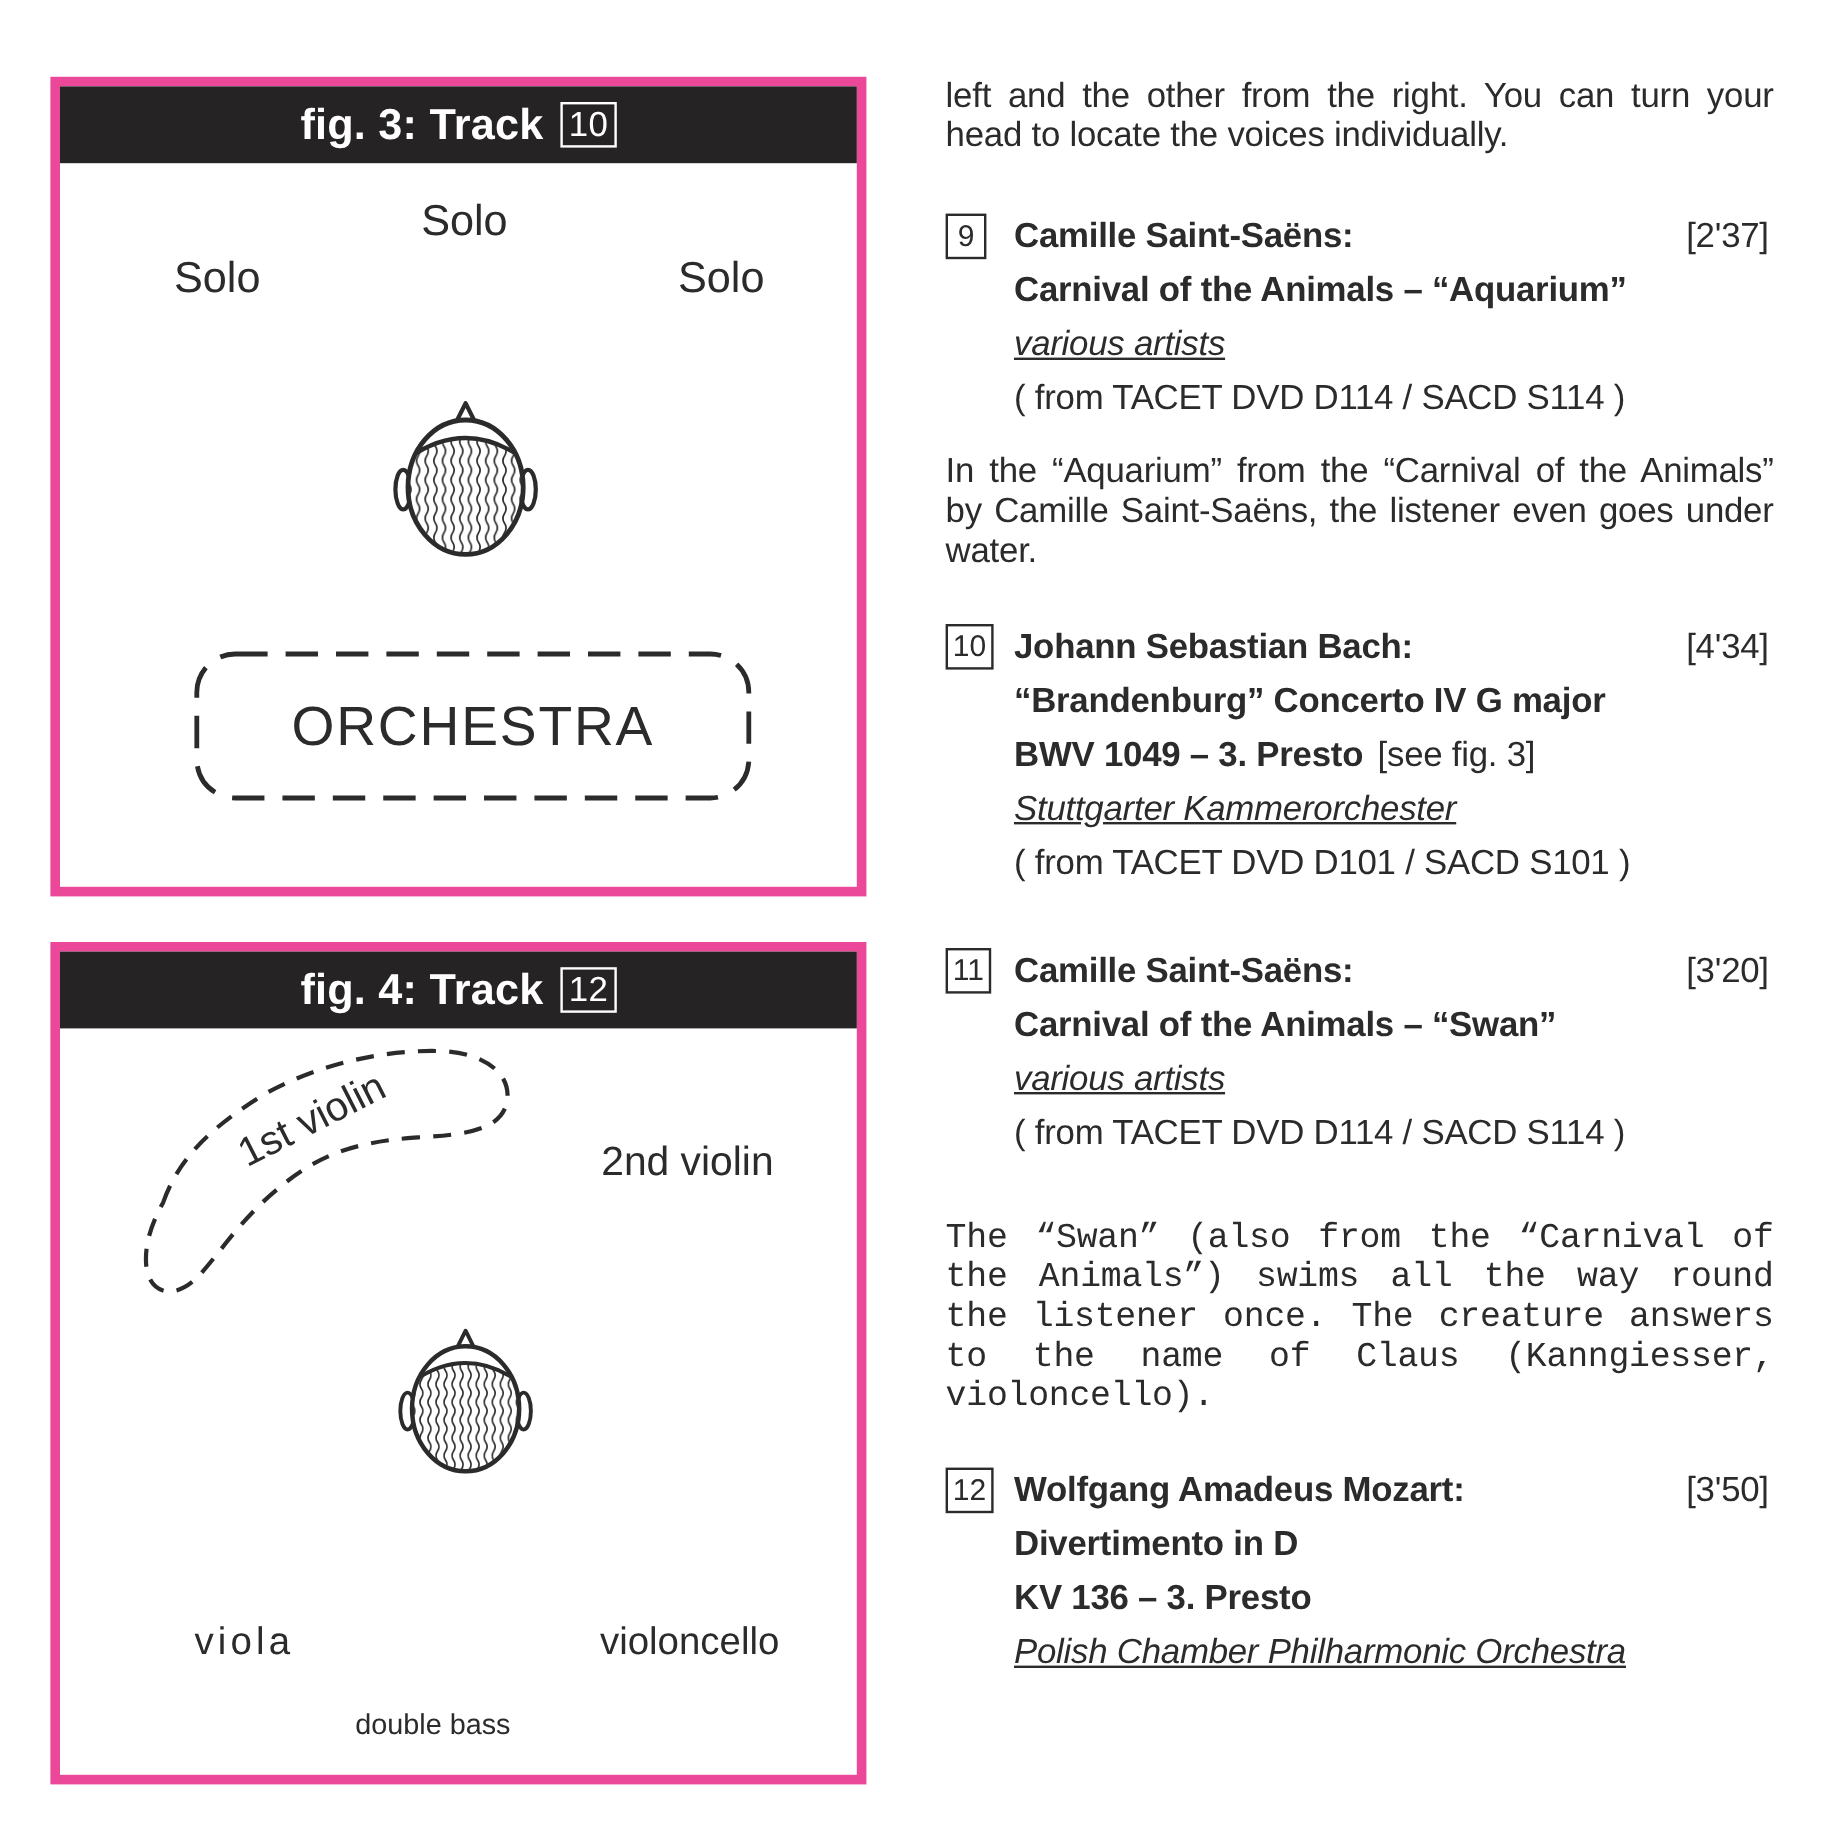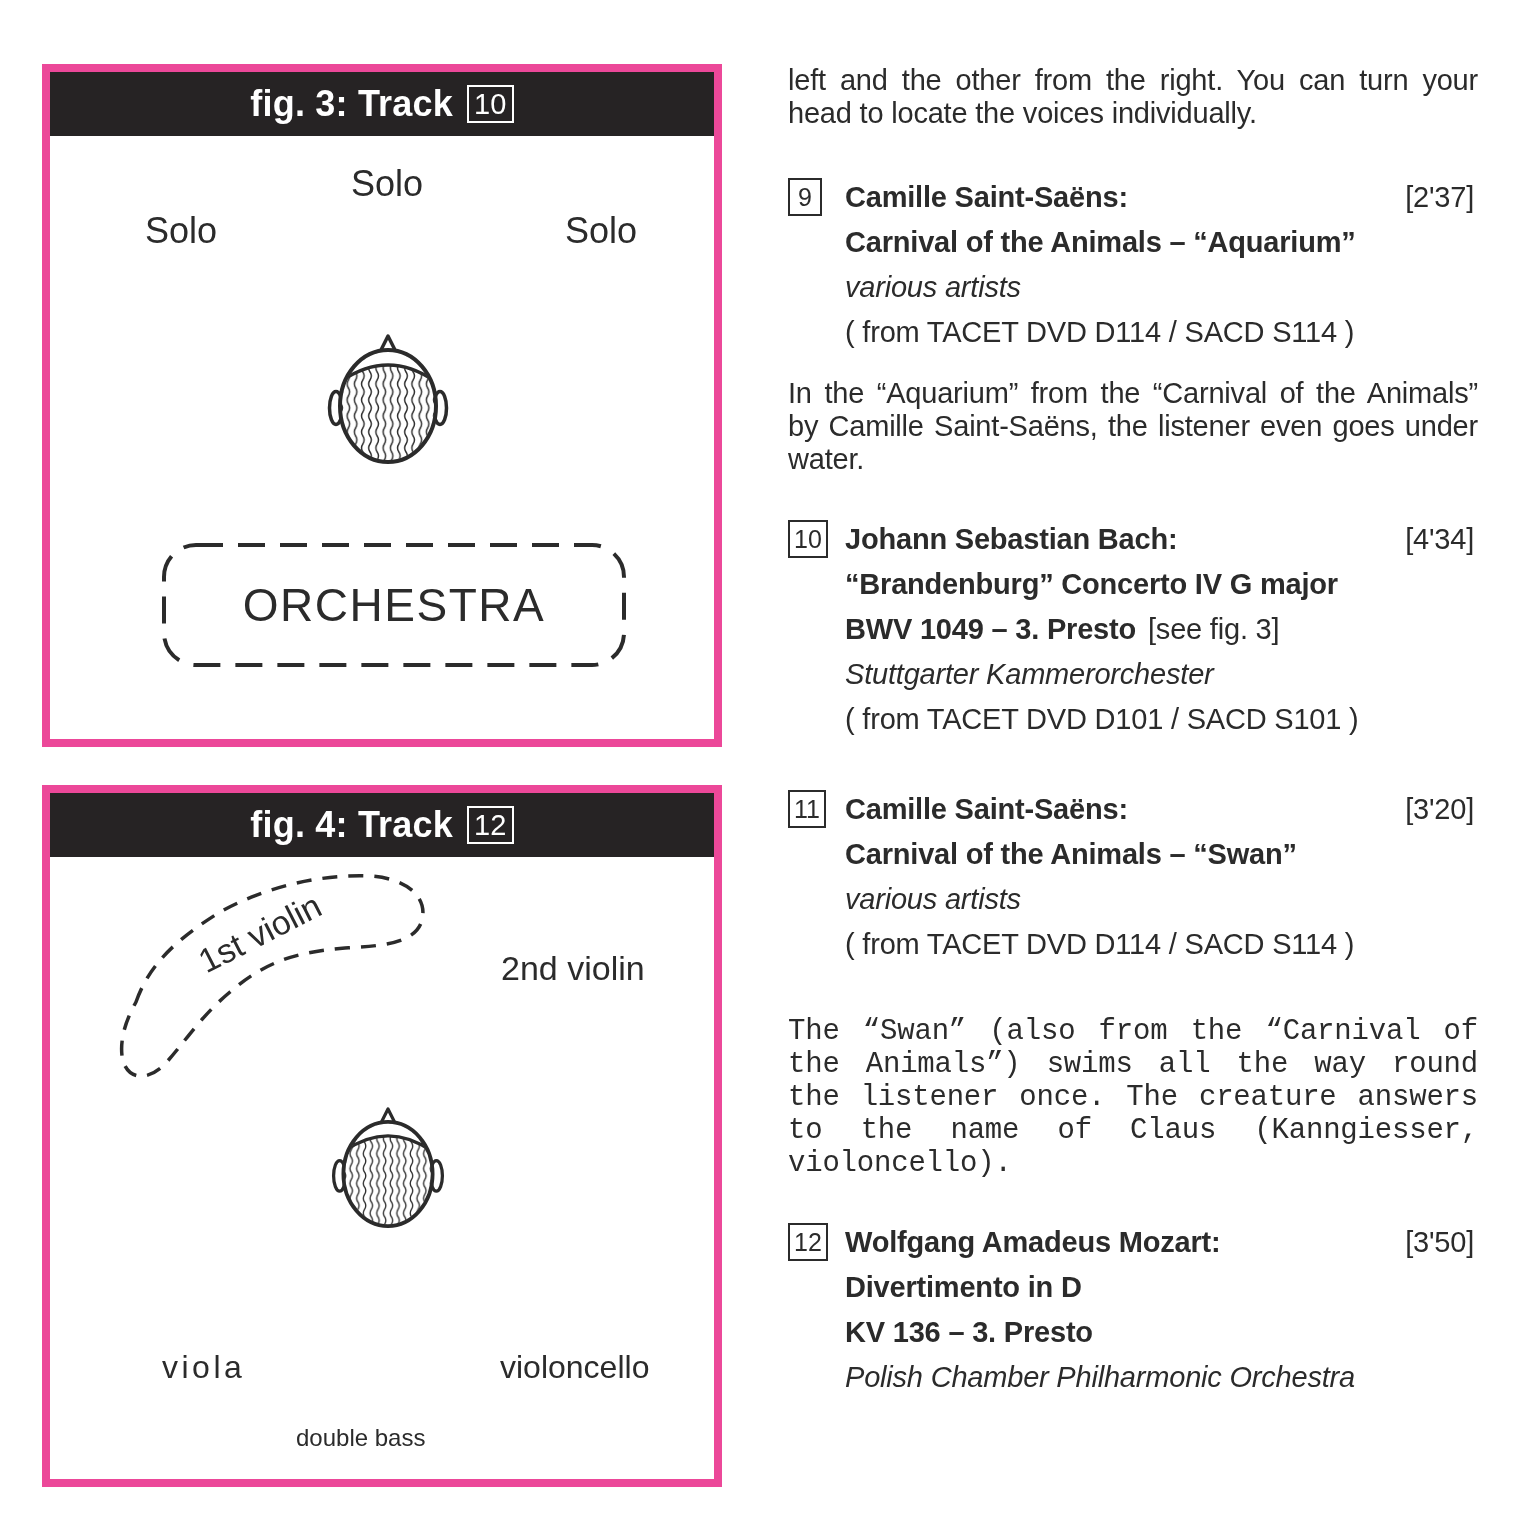"various artists" .i { text-decoration: none -> underline }
